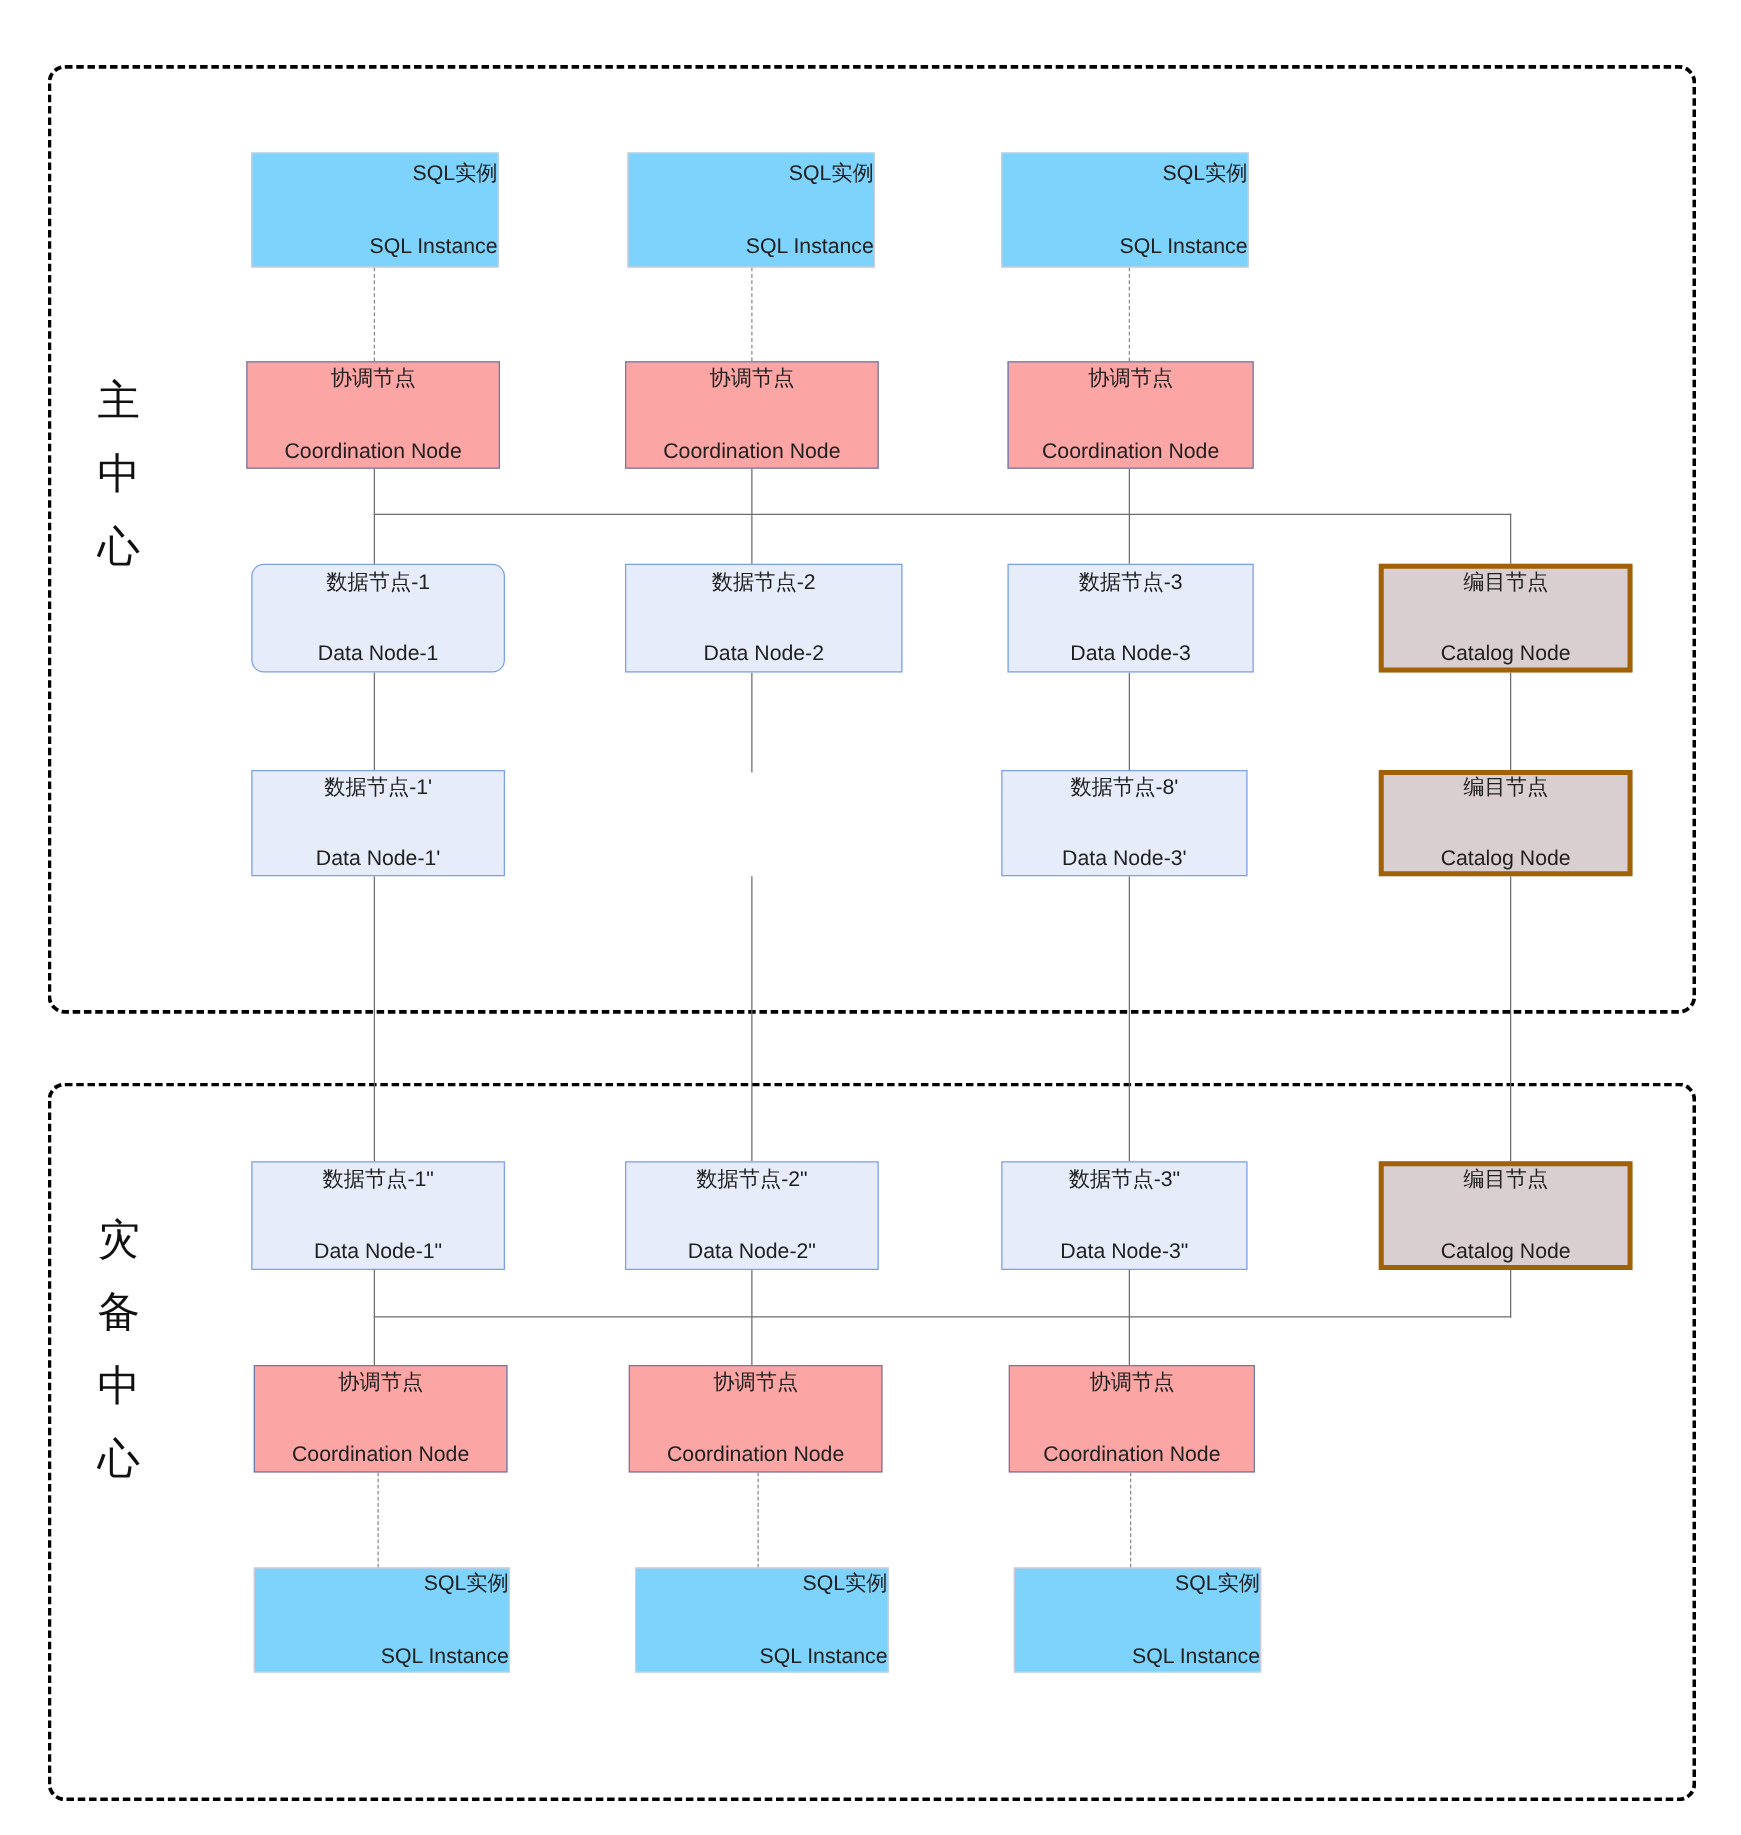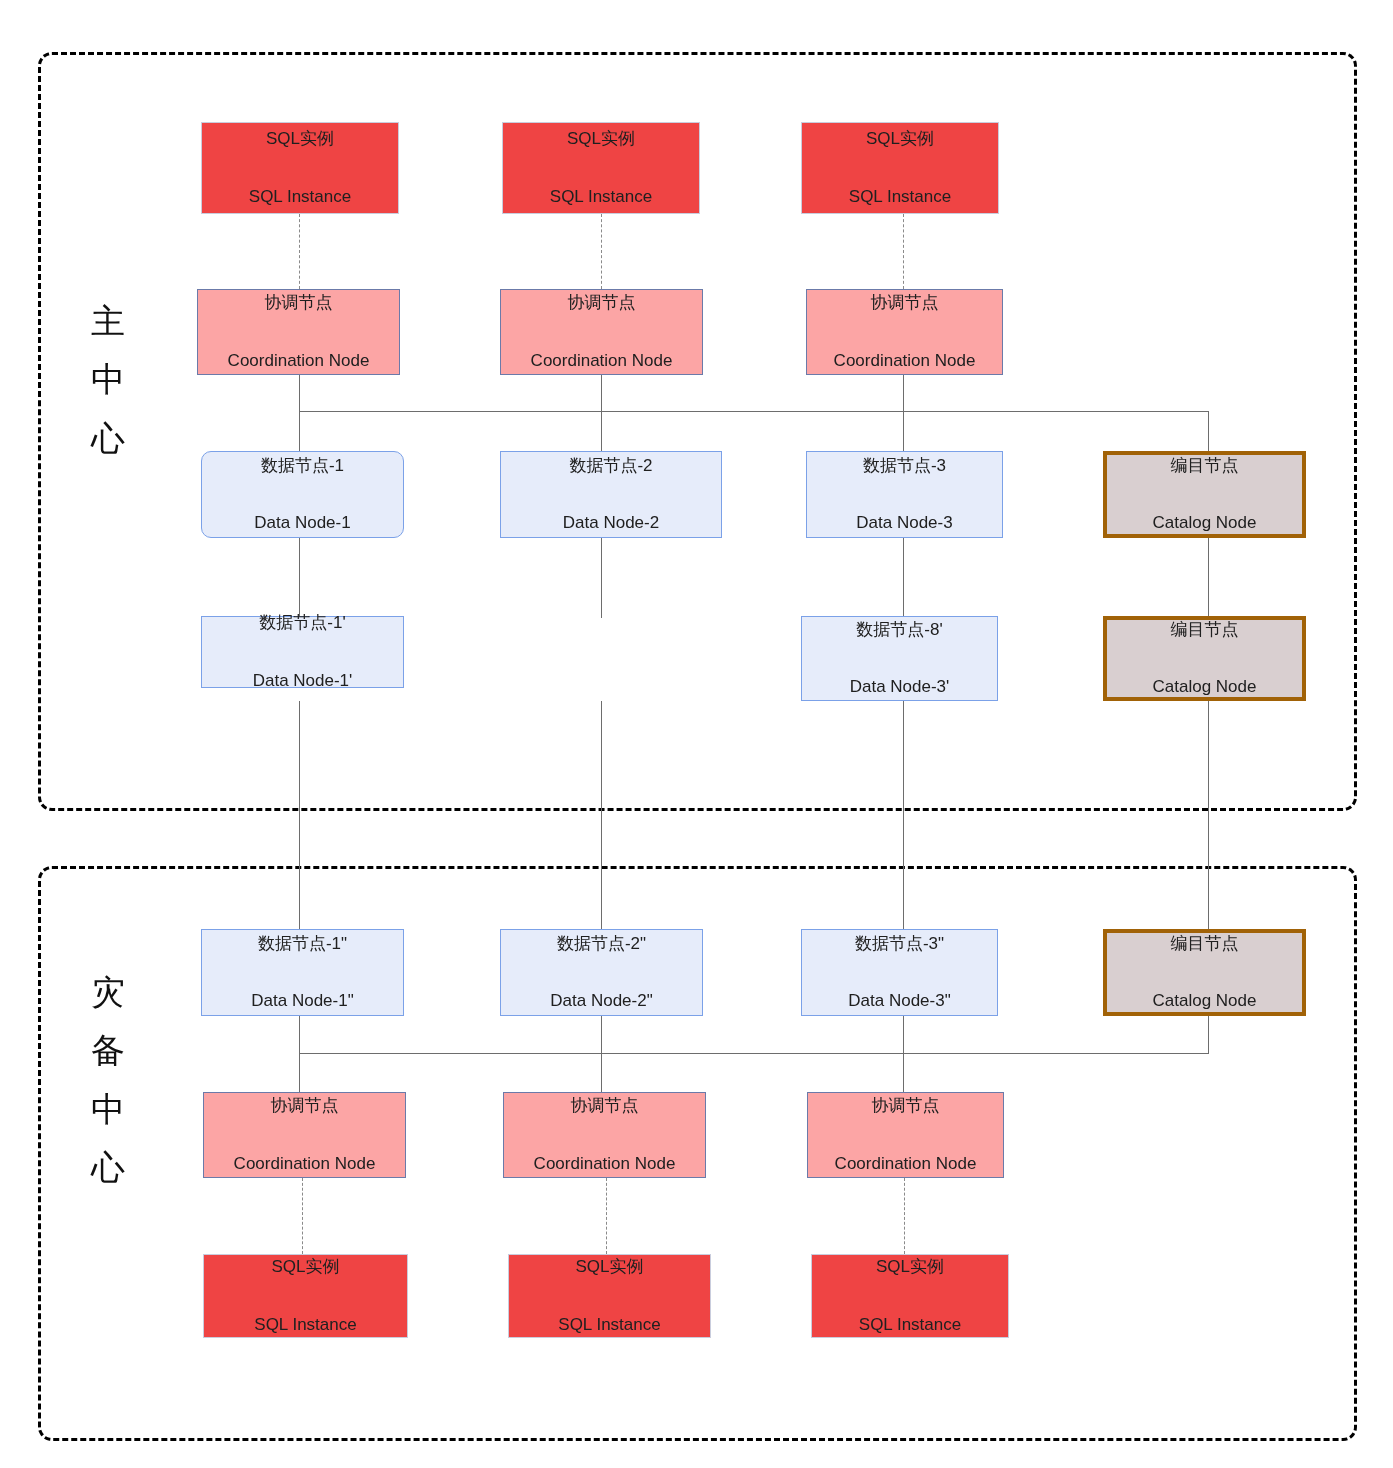"SQL实例" .node.sql { align-items: none -> flex-end; background: #ef4444 -> #7dd3fc }
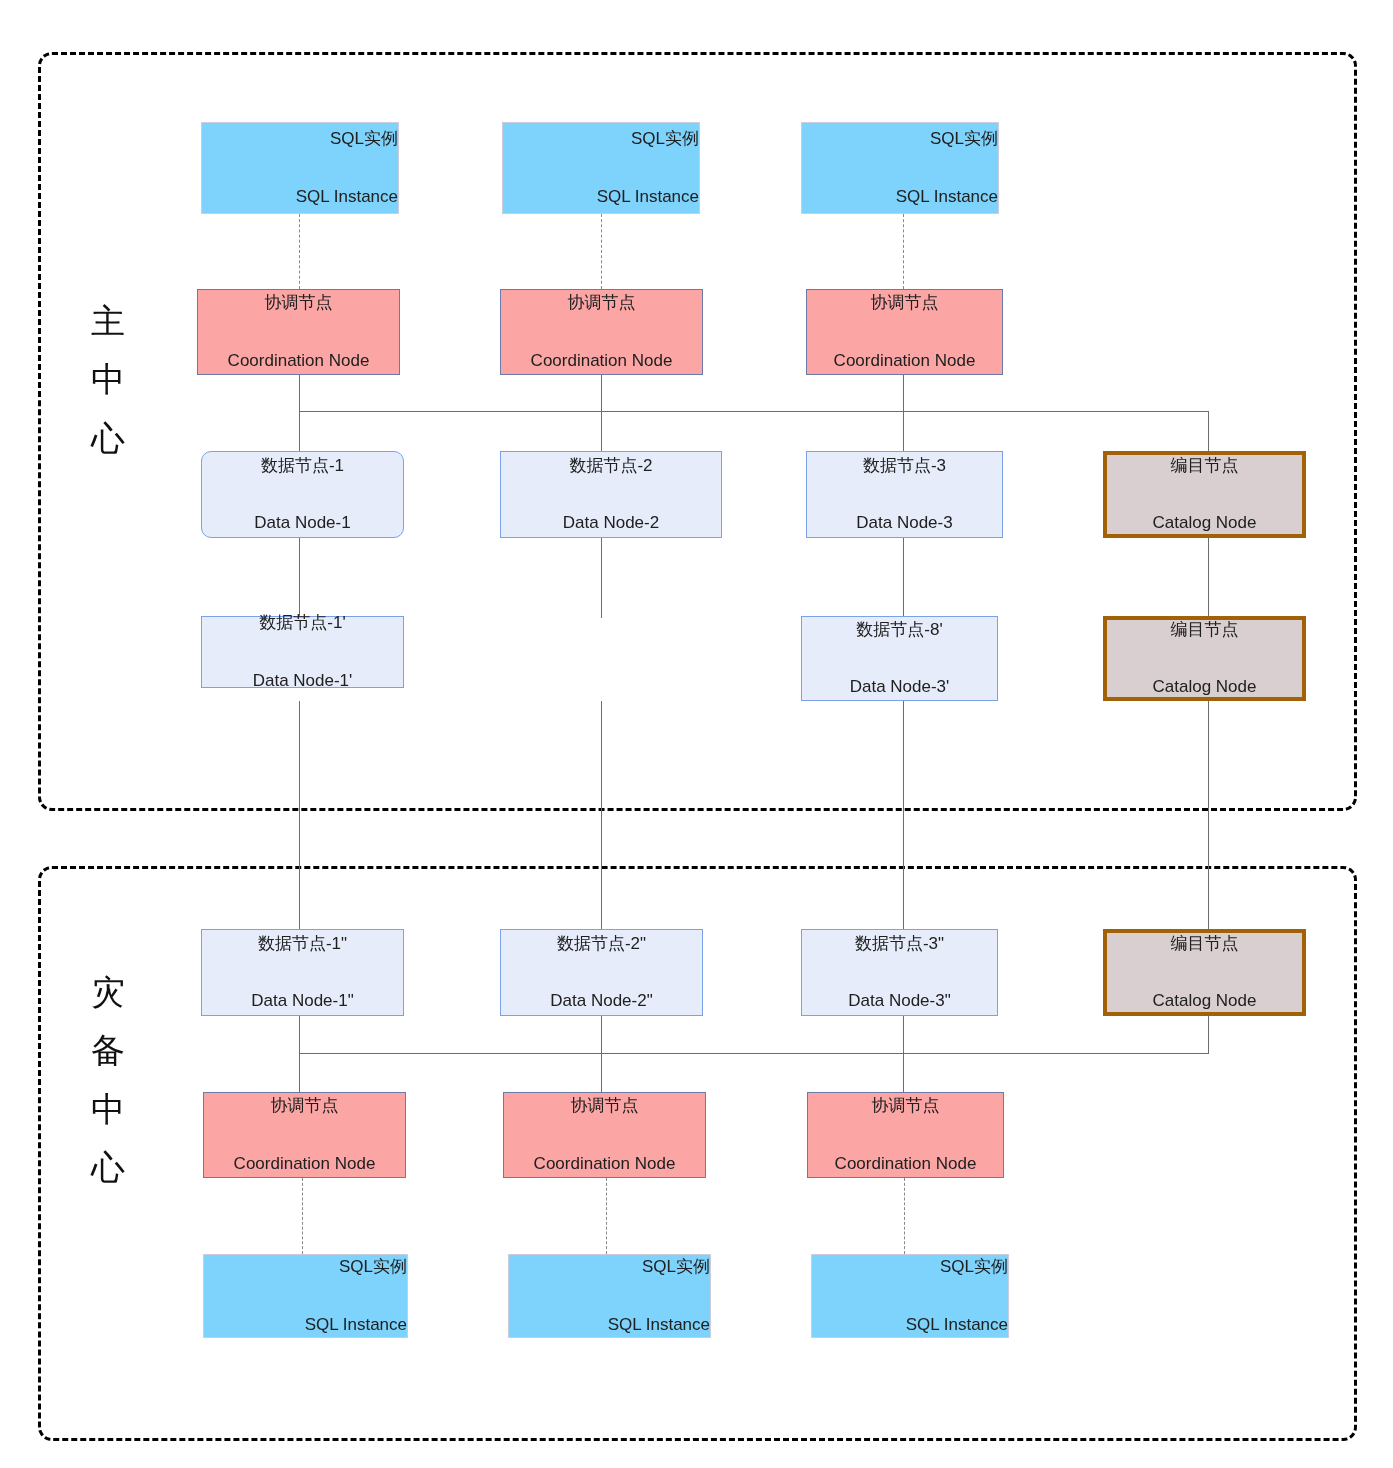"主中心" .zone-label { text-align: center -> left }
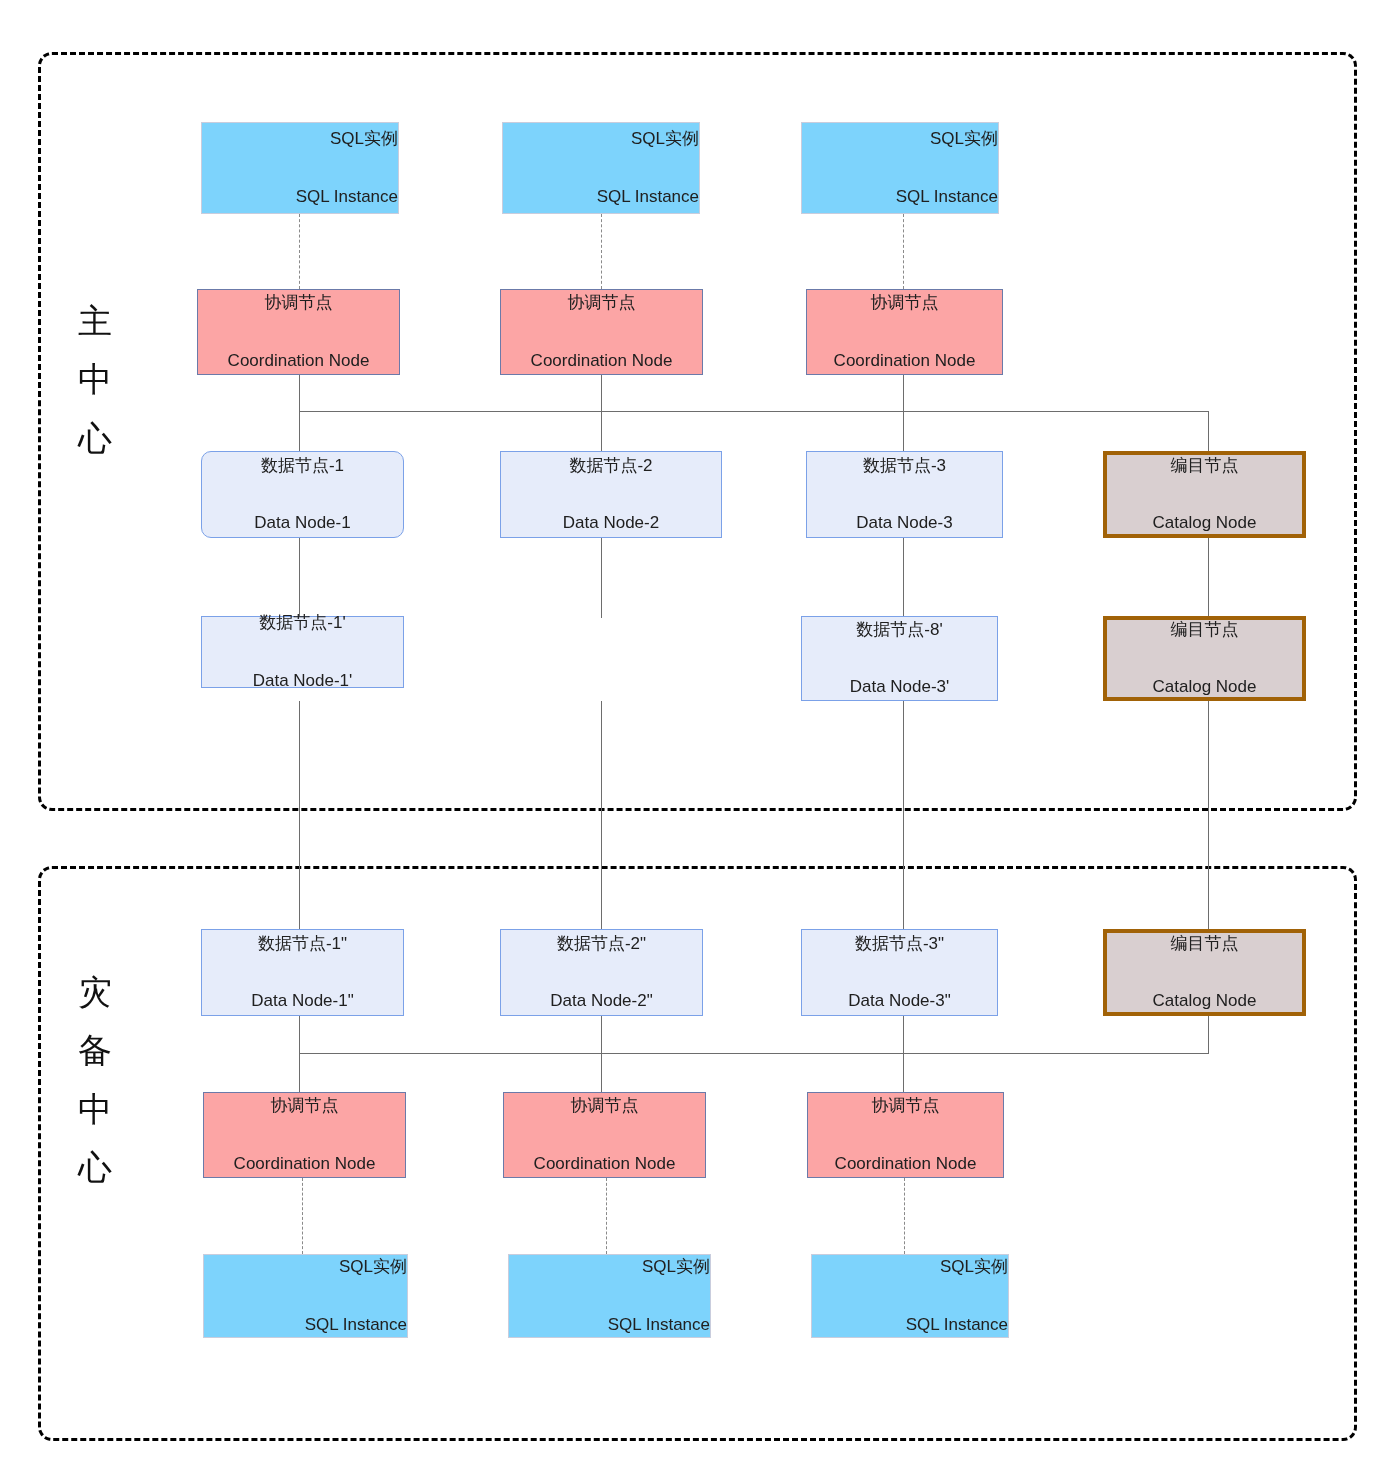"数据节点-1'" div.node { height: 72px -> 85px }
